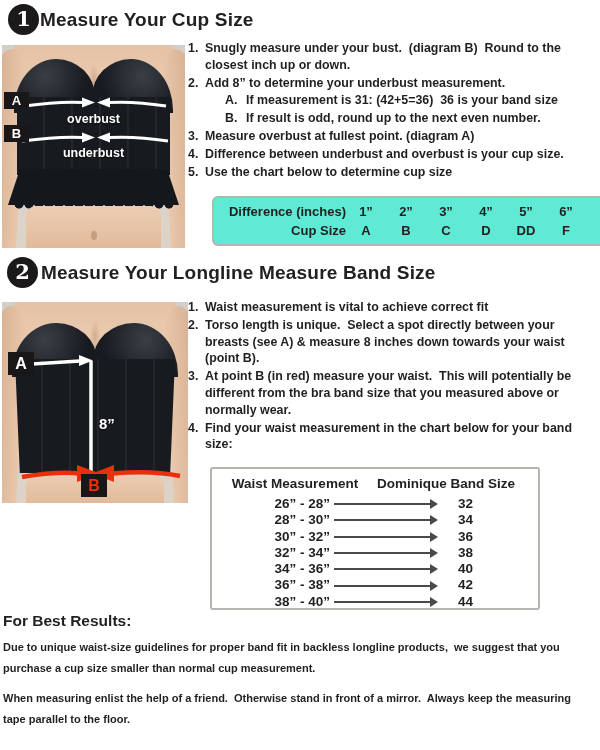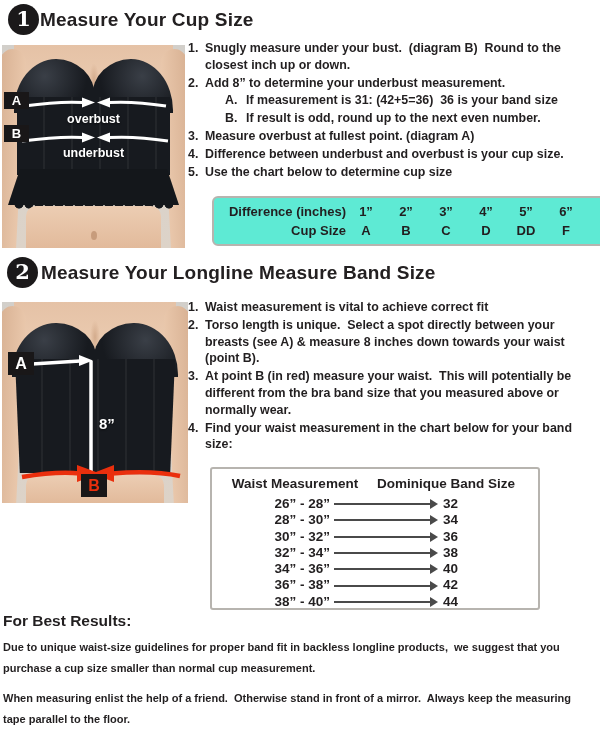"32" .band { margin-left: 5px -> 20px }
